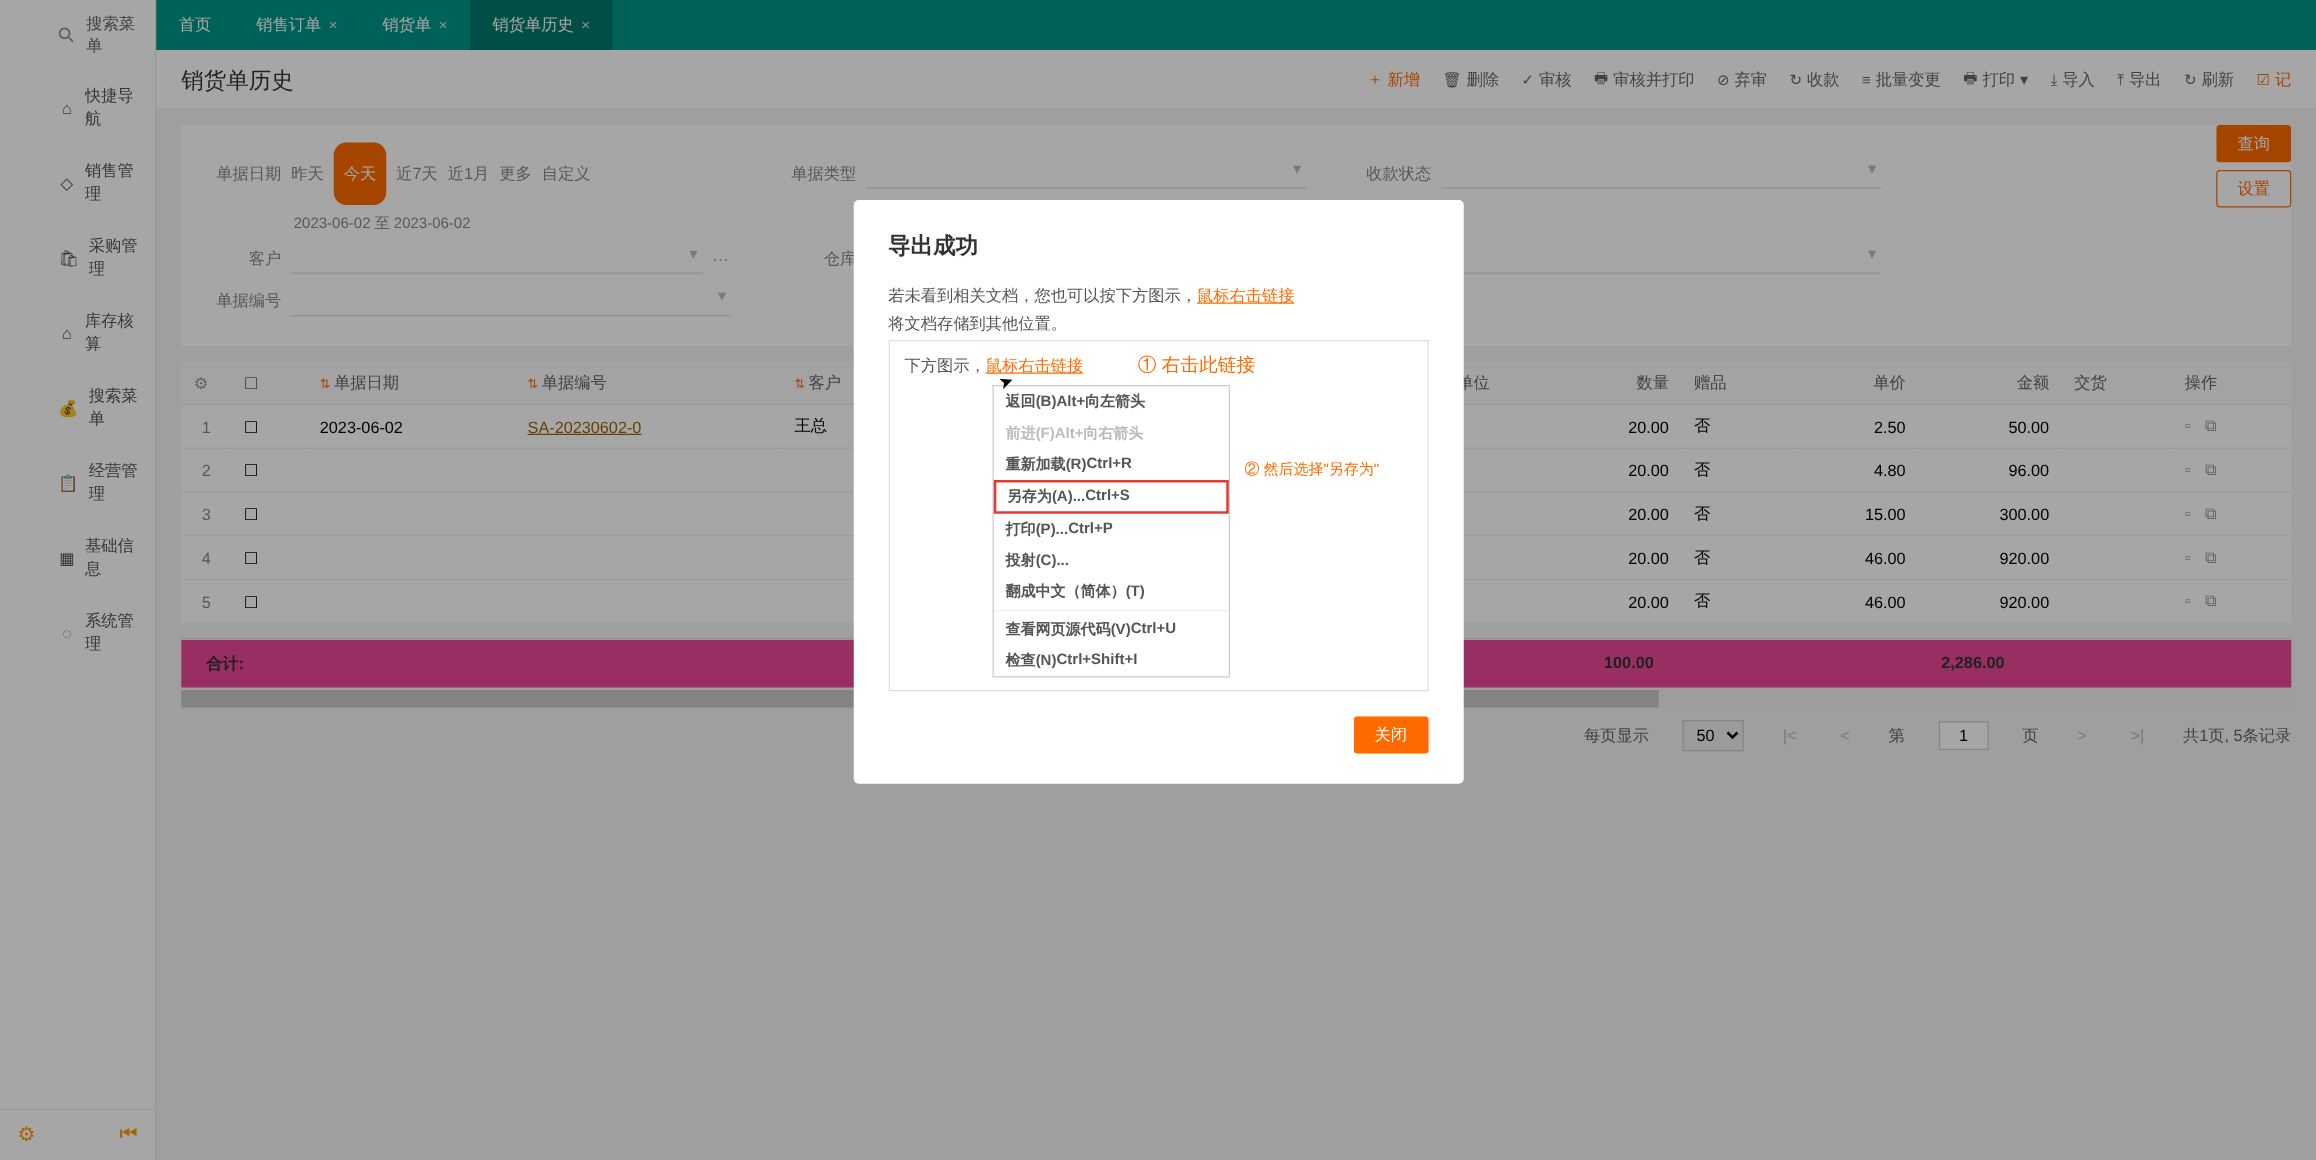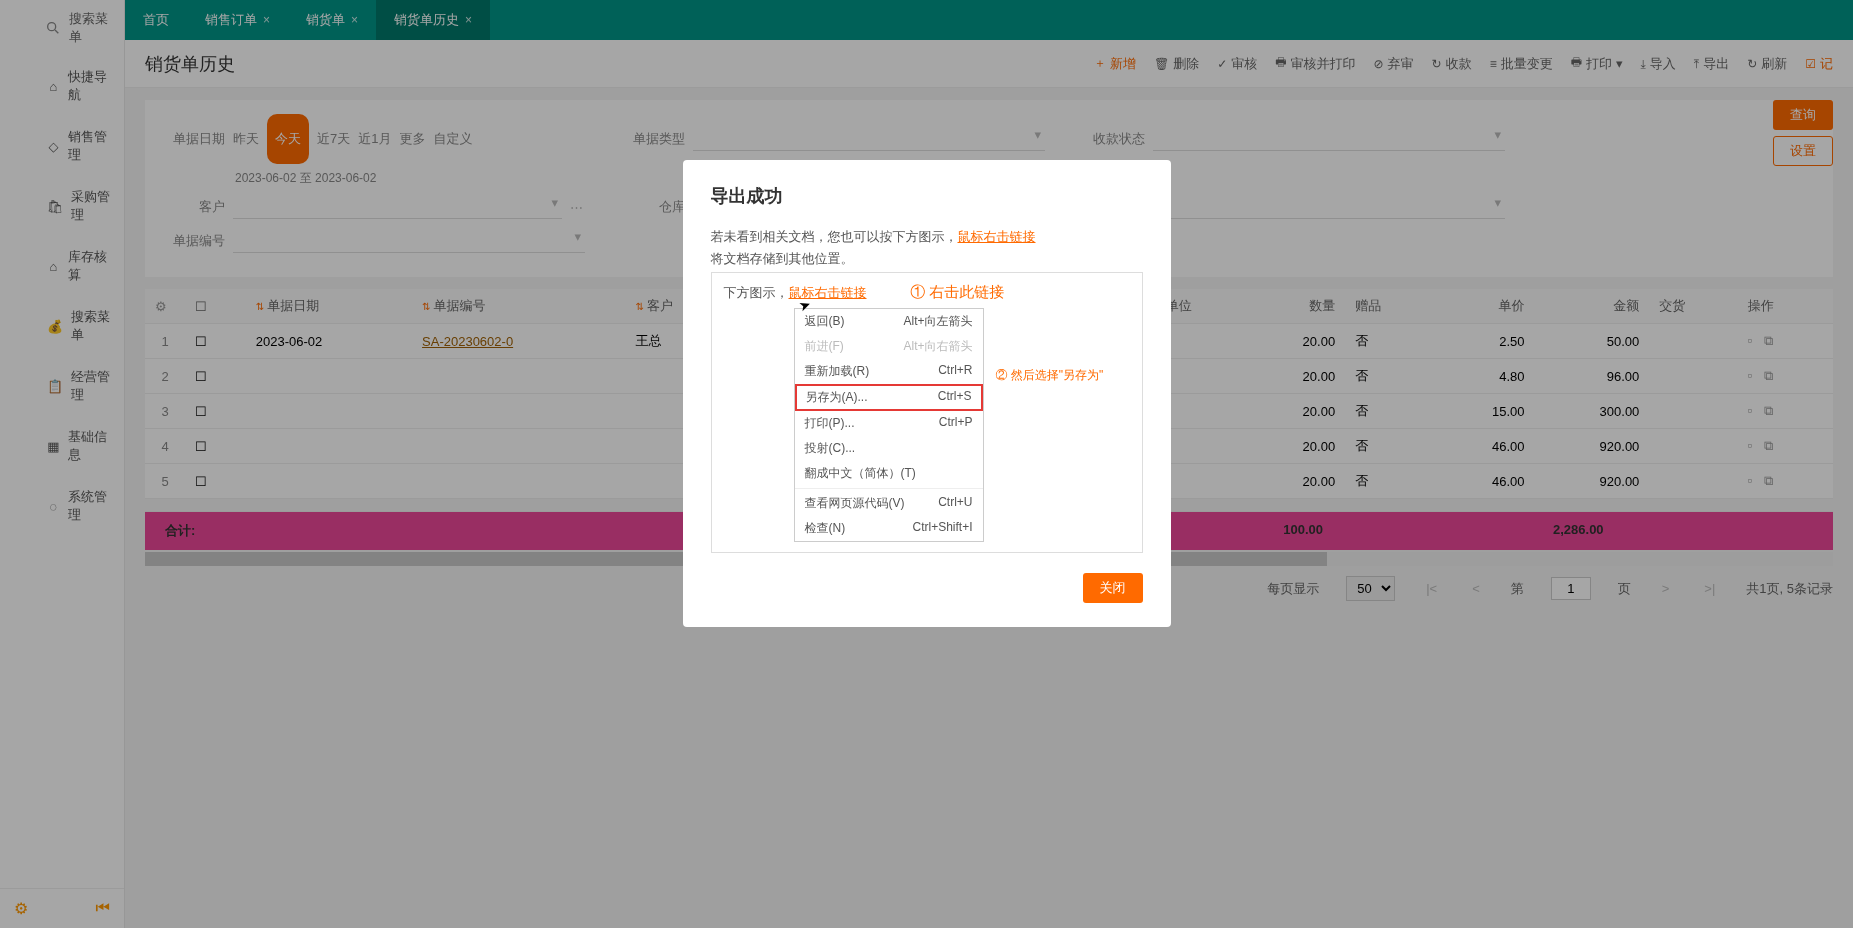"返回(B)" .ctx-row { font-weight: none -> bold; justify-content: space-between -> flex-start }
